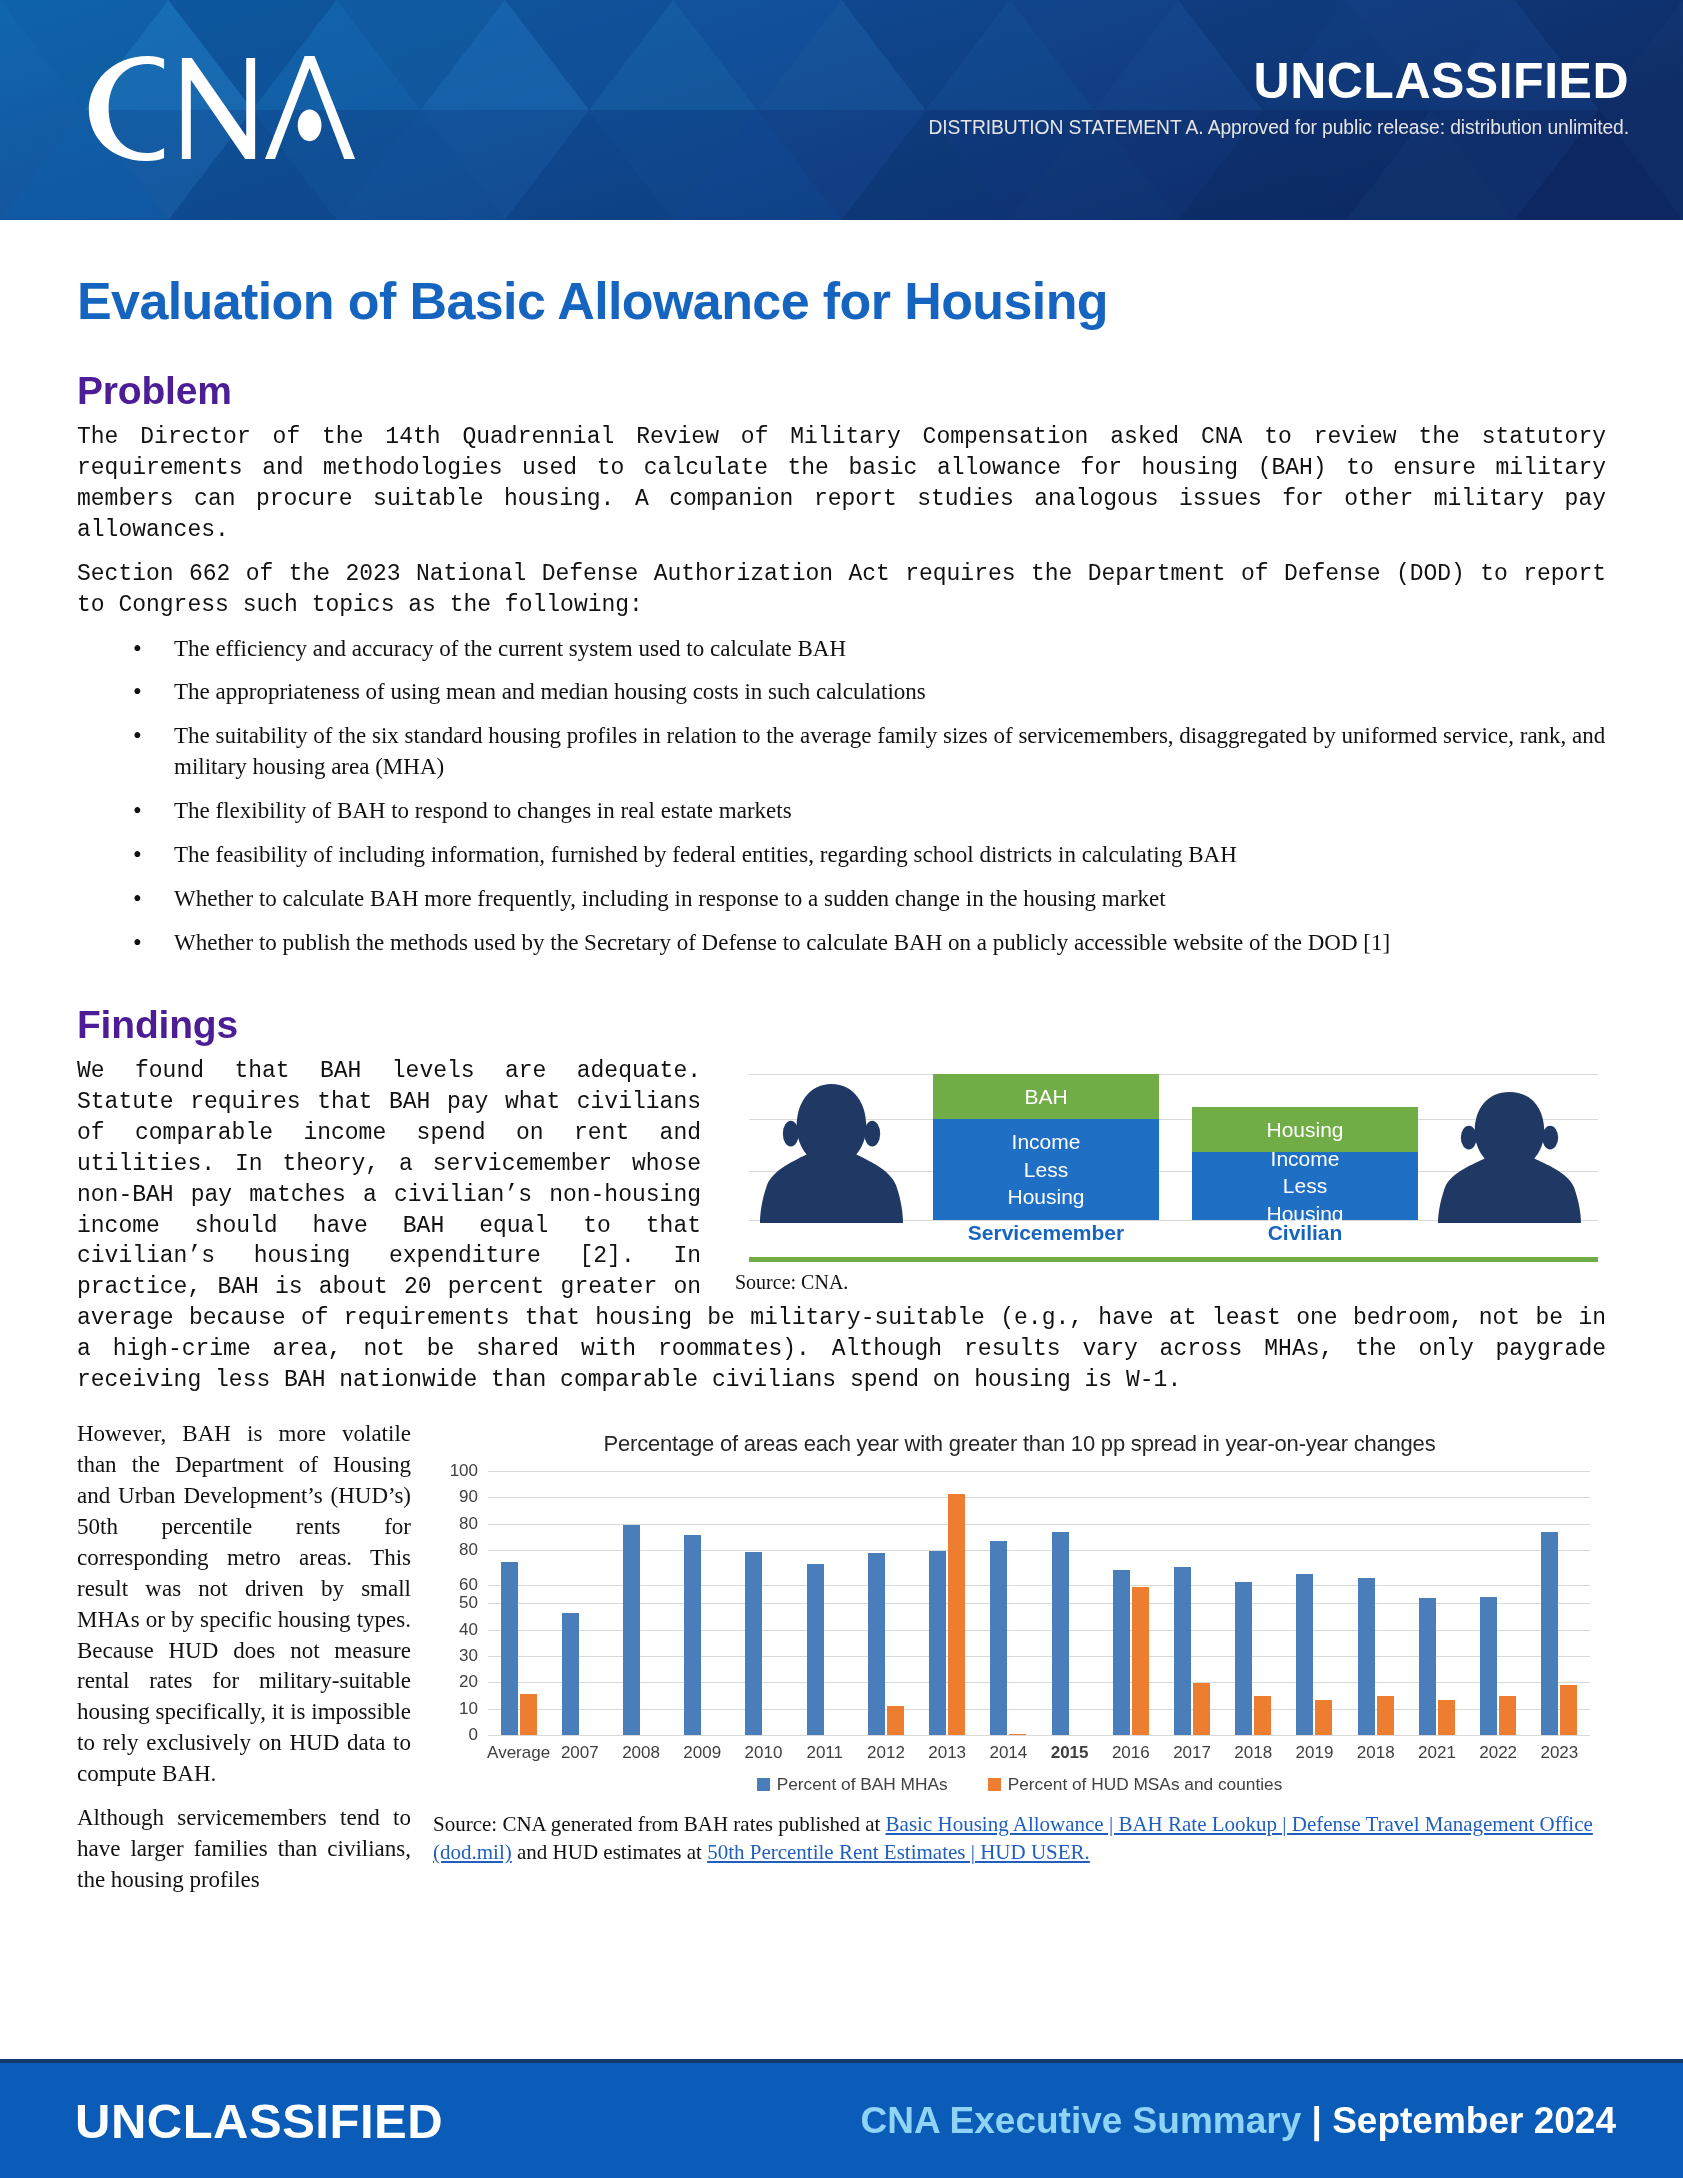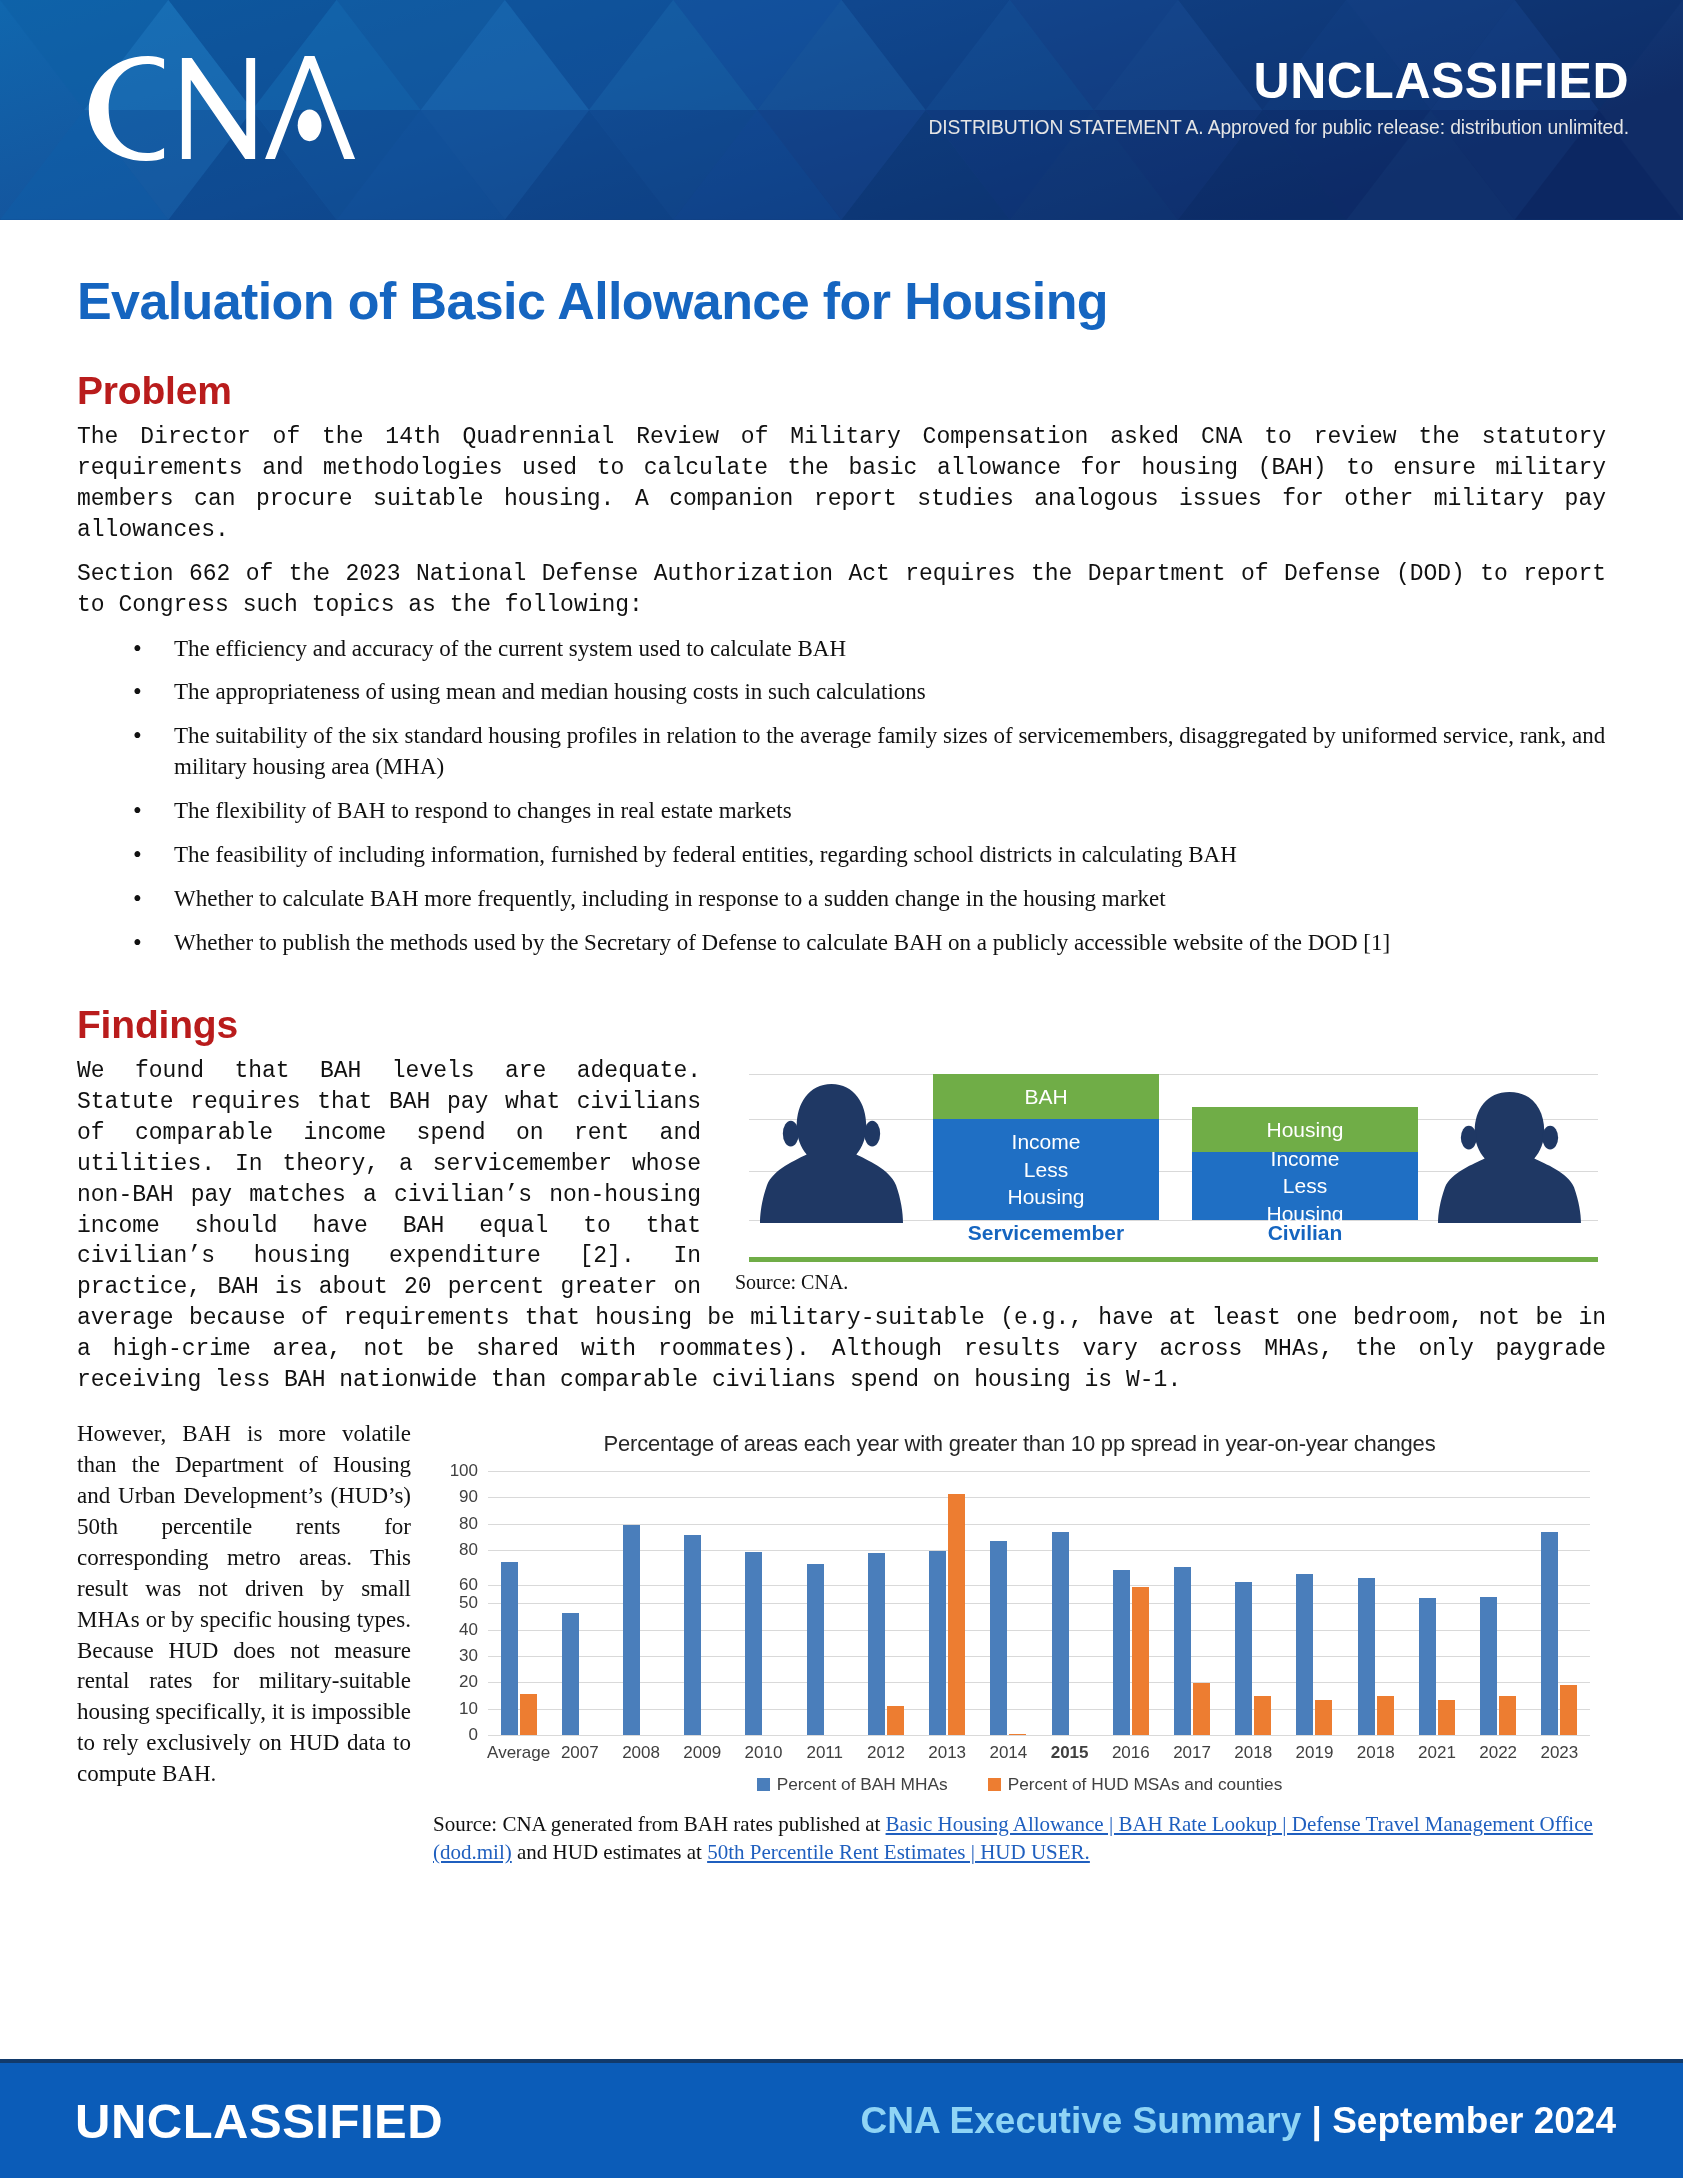"Problem" .h2 { color: #b91c1c -> #4c1d95 }
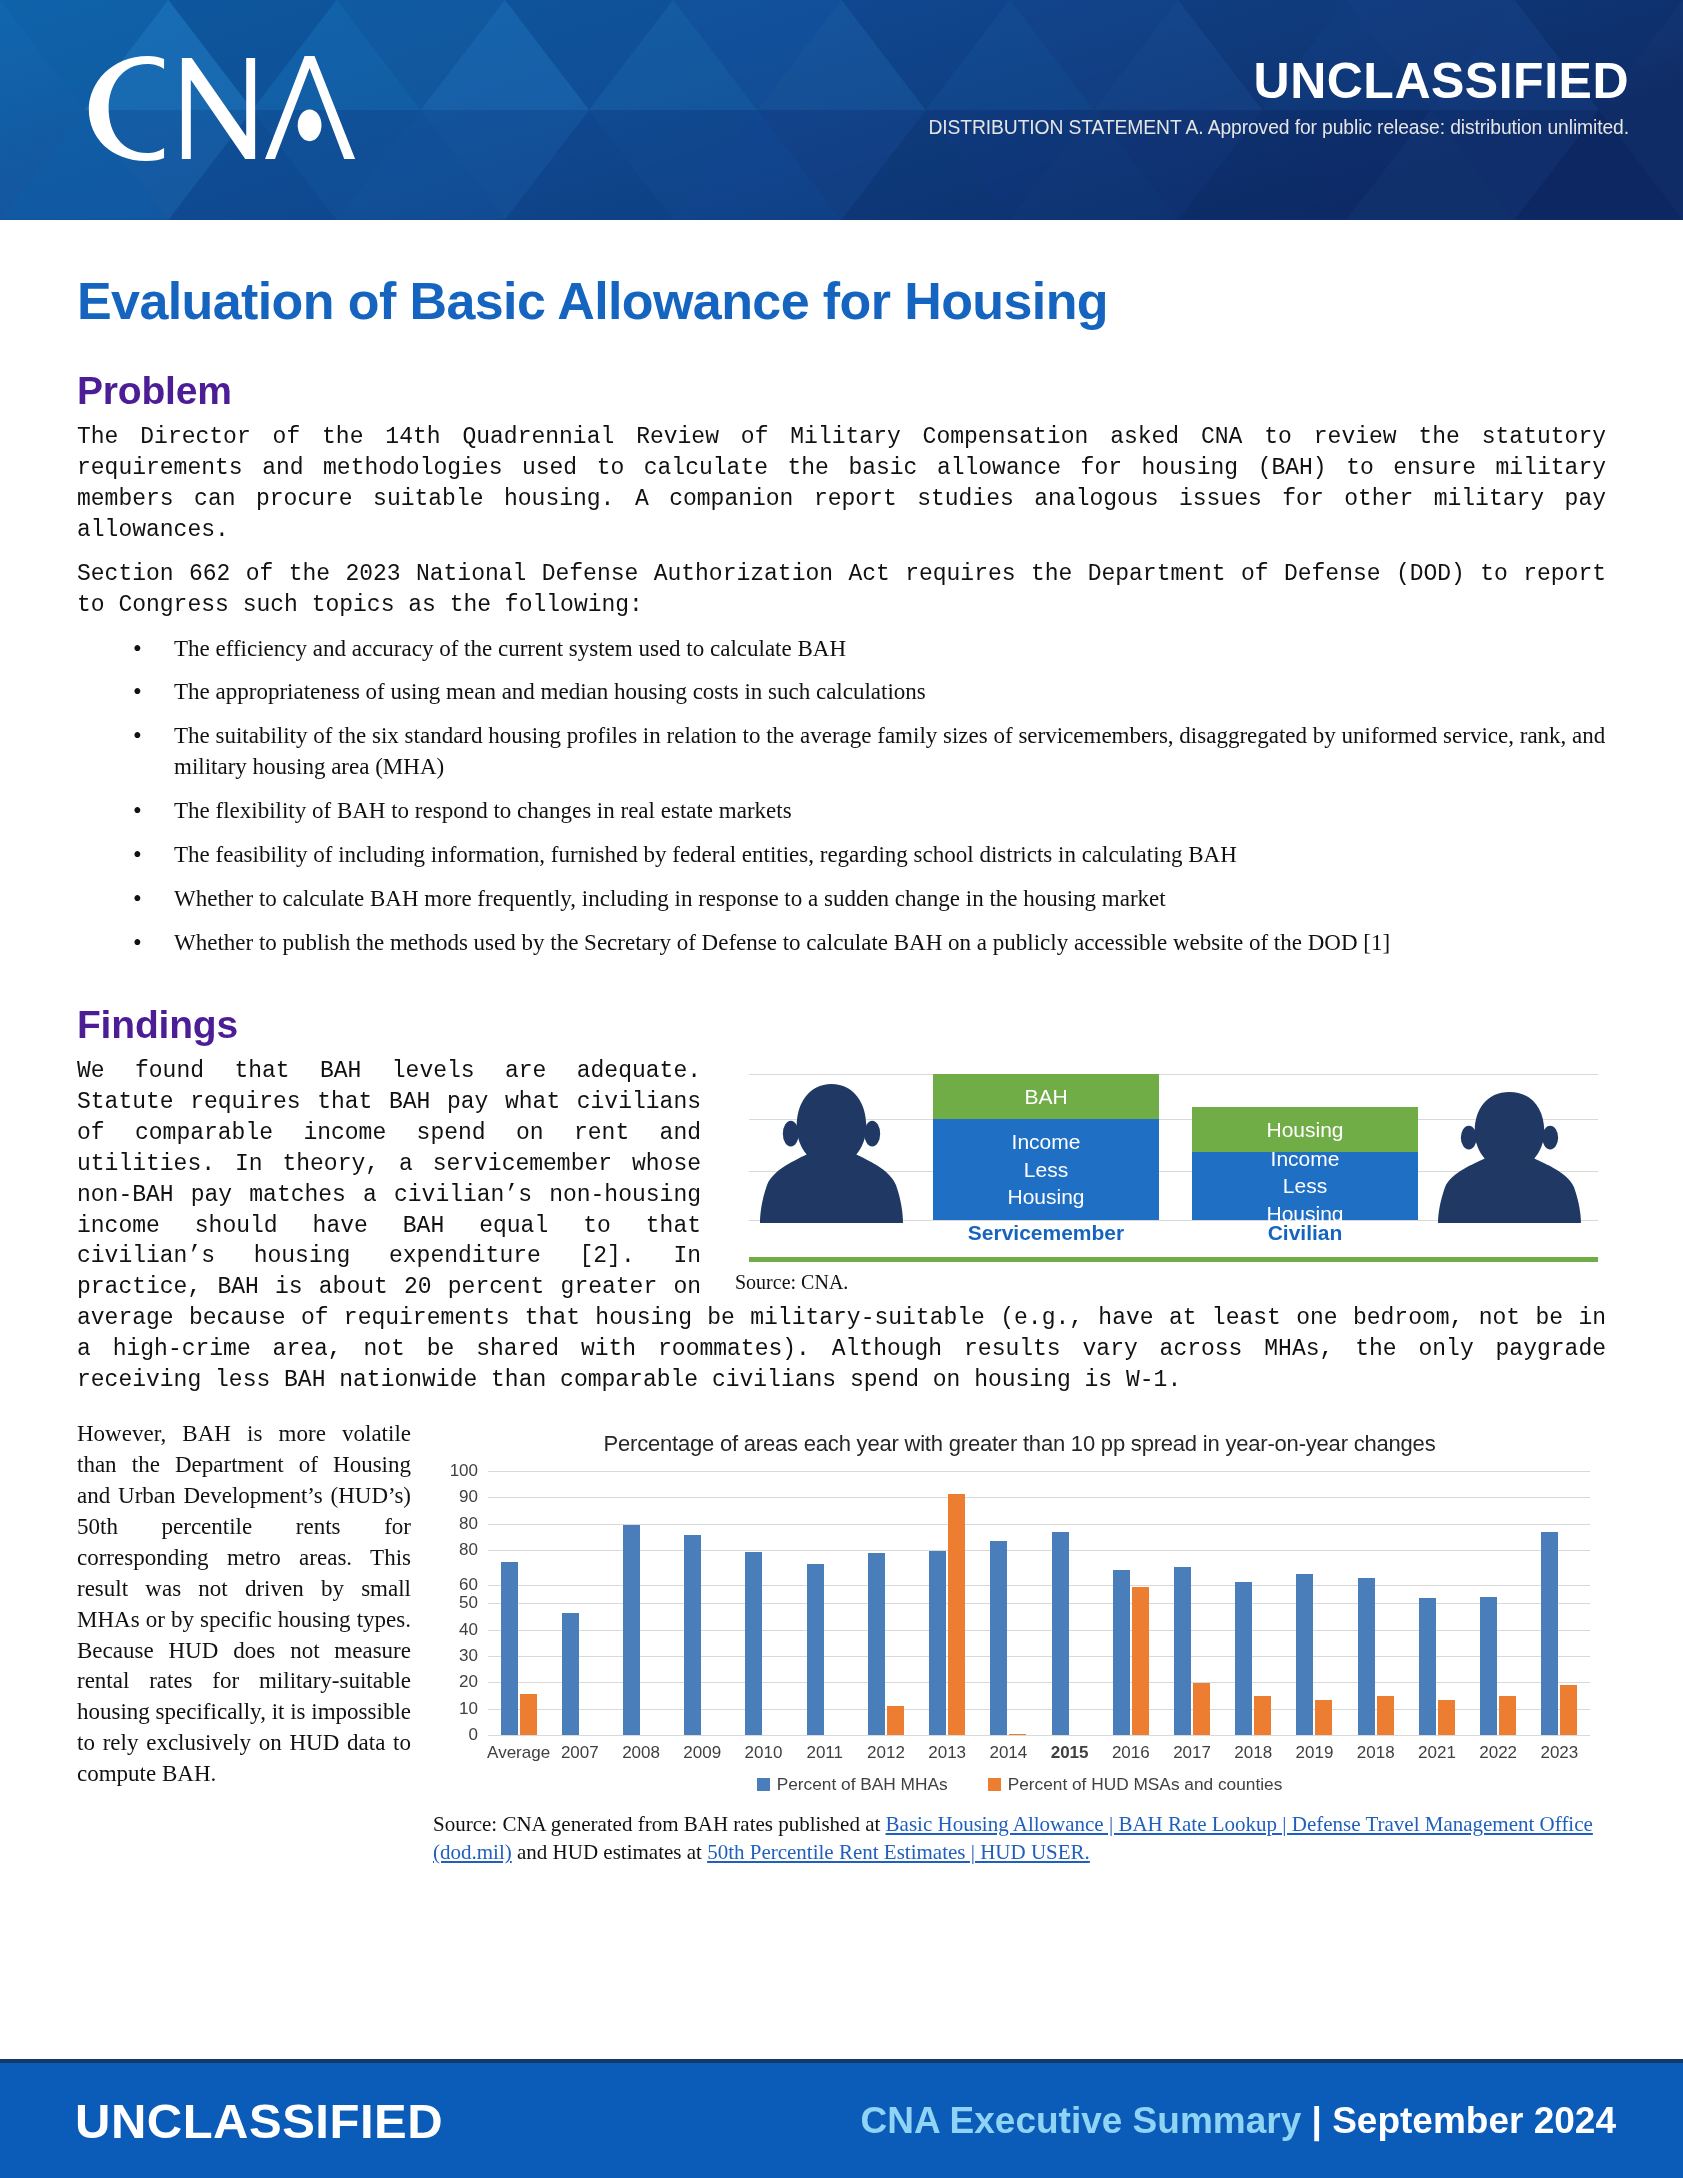"Although servicemembers tend to have" p { html: none -> <p>Although servicemembers tend to have larger families than civilians, the housing profiles</p> }
